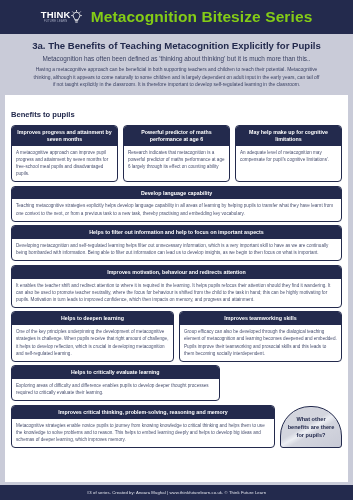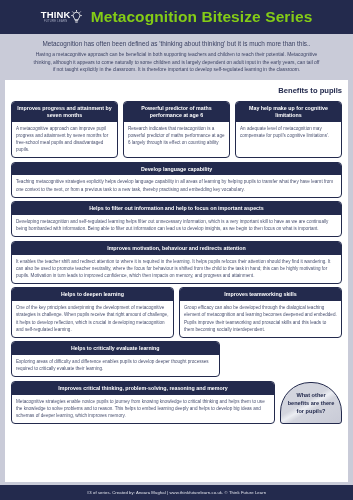"3a. The Benefits of Teaching" h1 { html: none -> <h1>3a. The Benefits of Teaching Metacognition Explicitly for Pupils</h1> }
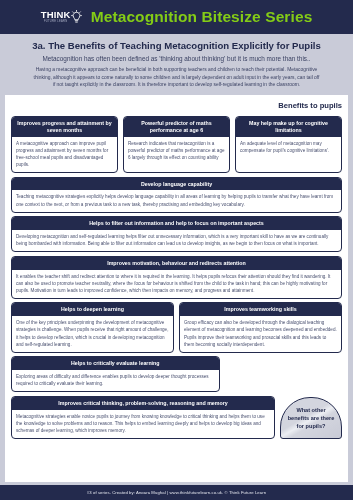"Benefits to pupils" .section-title { margin: 1px 0 2px -> 10px 0 2px; text-align: right -> left }
